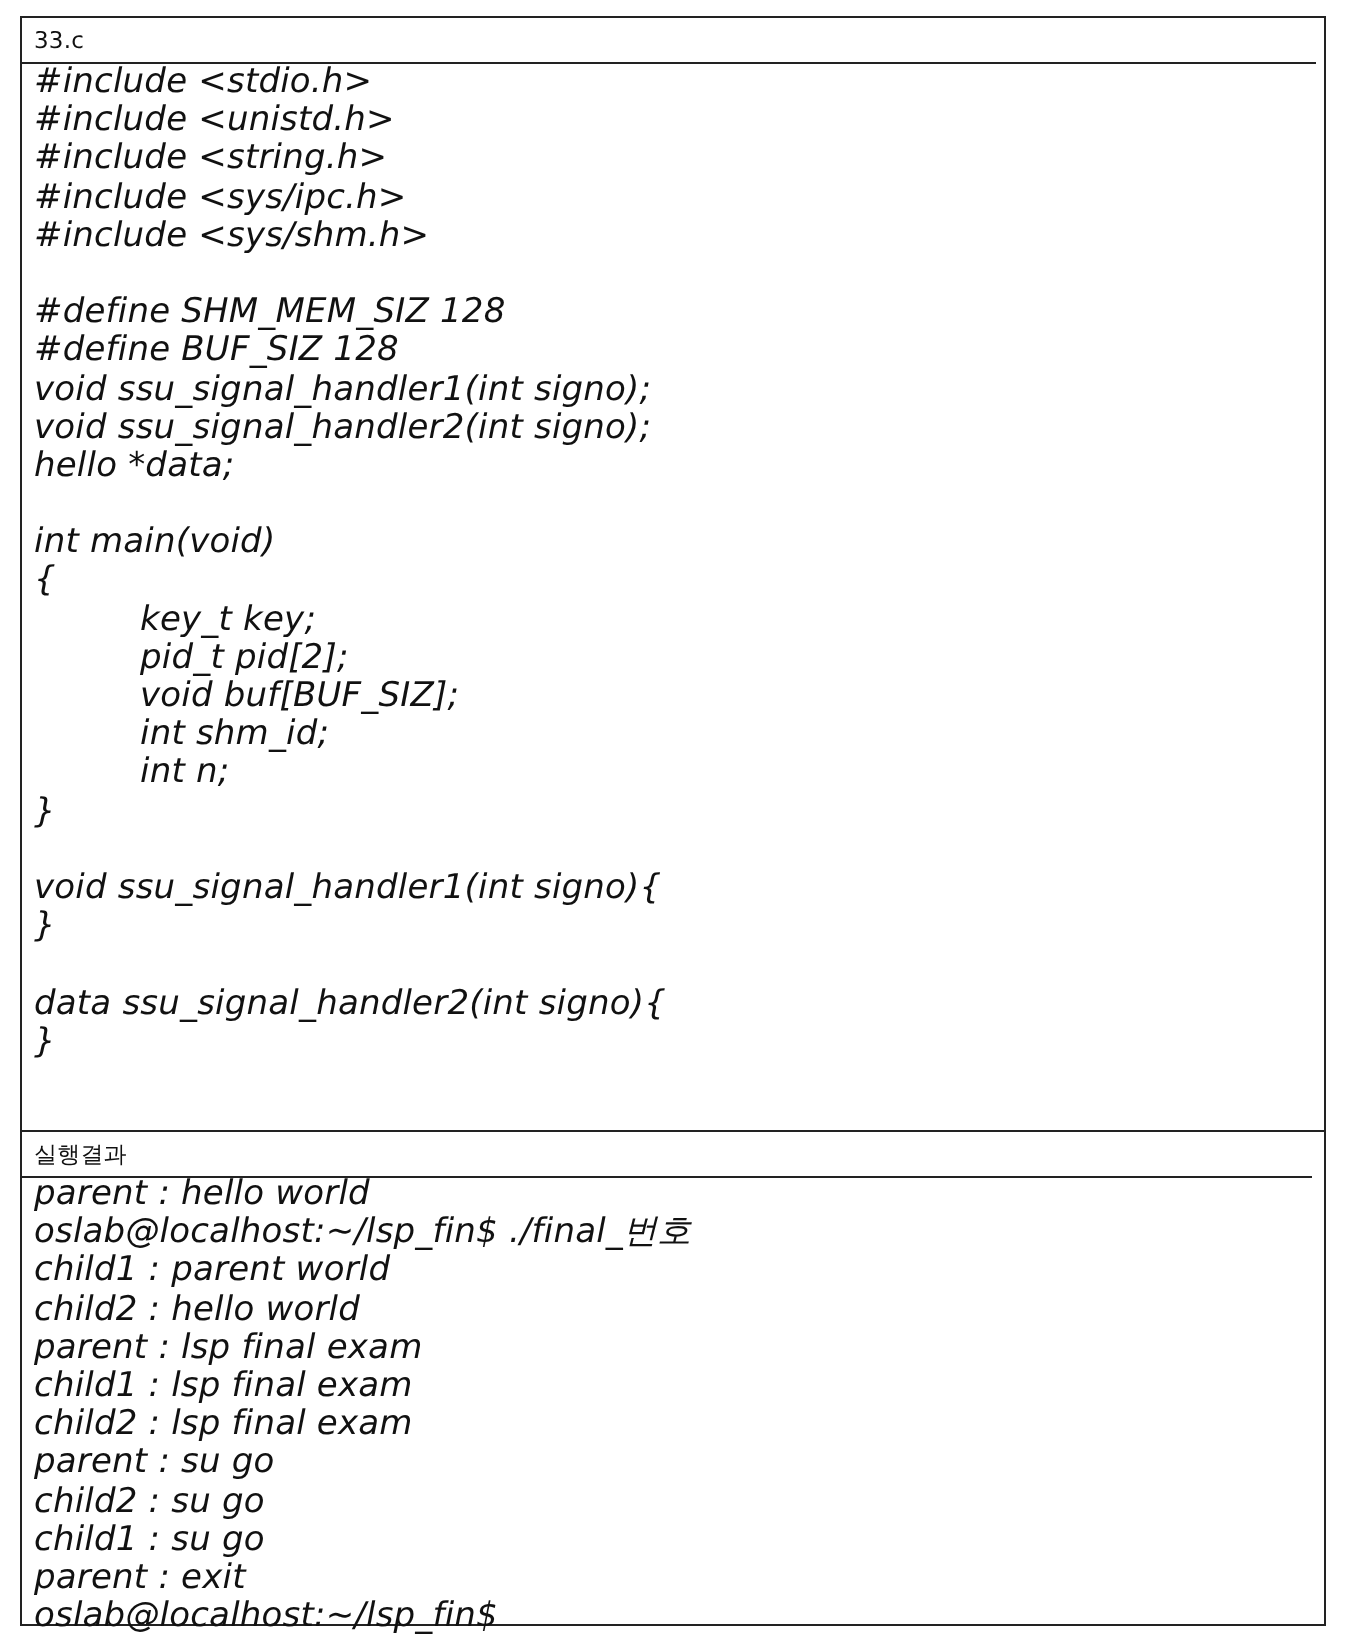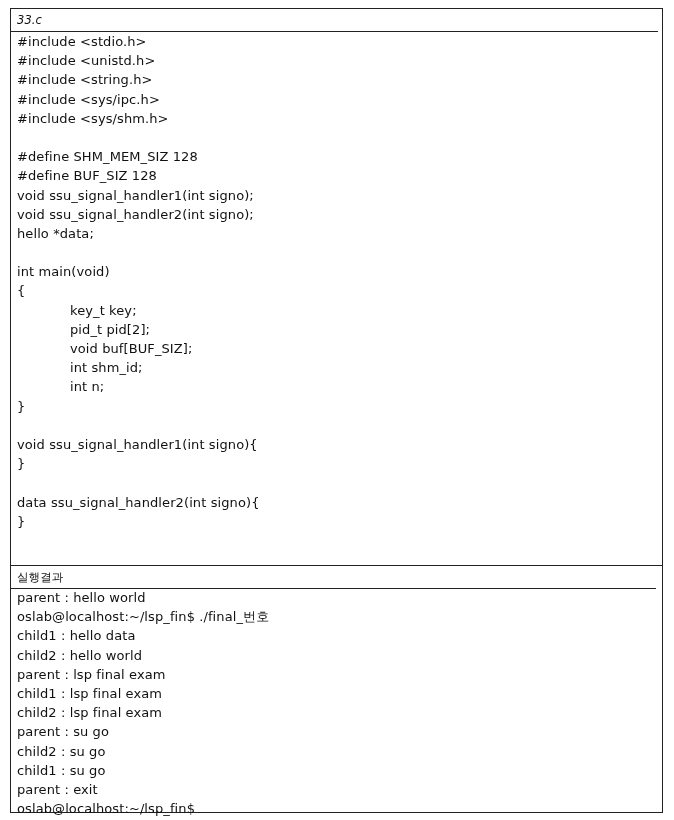"33.c" .row-title { font-style: italic -> none }
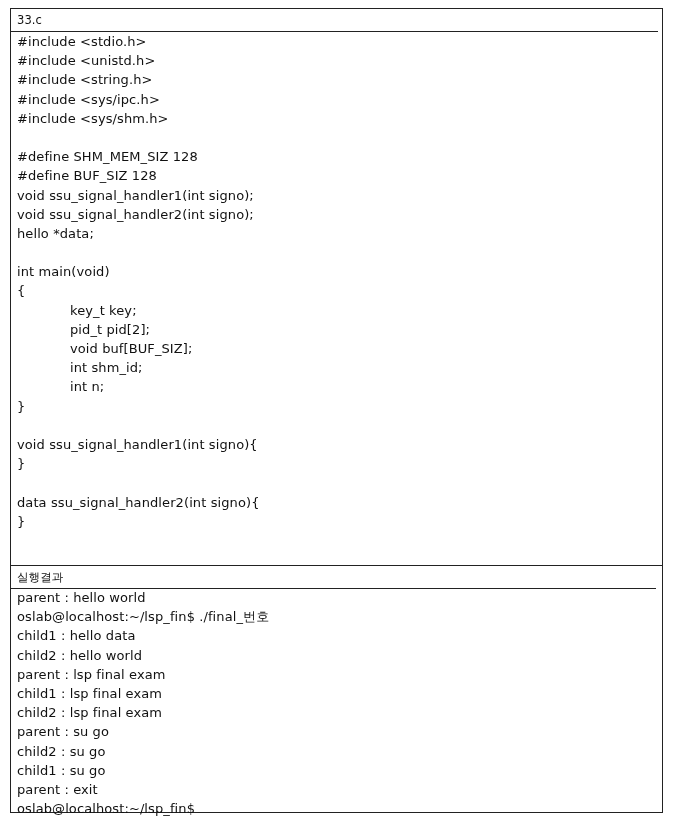"#include <stdio.h>" .line { font-size: 13px -> 17px; font-style: none -> italic }
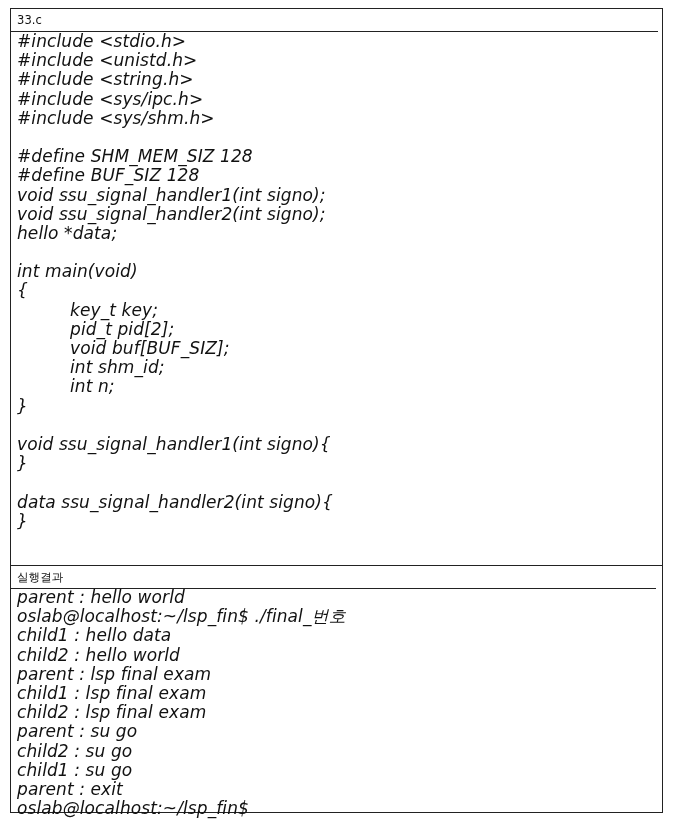"child1 : hello data" span.line { text: hello data -> parent world }
